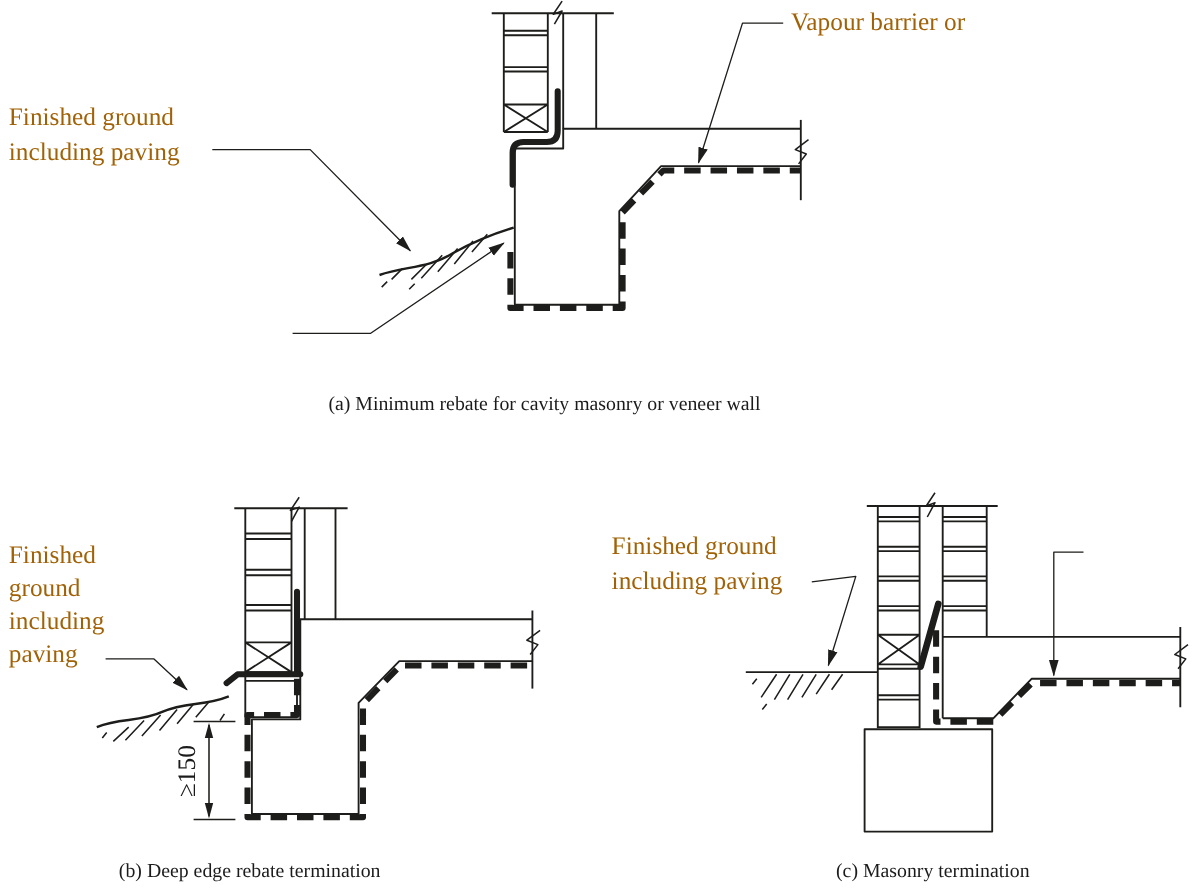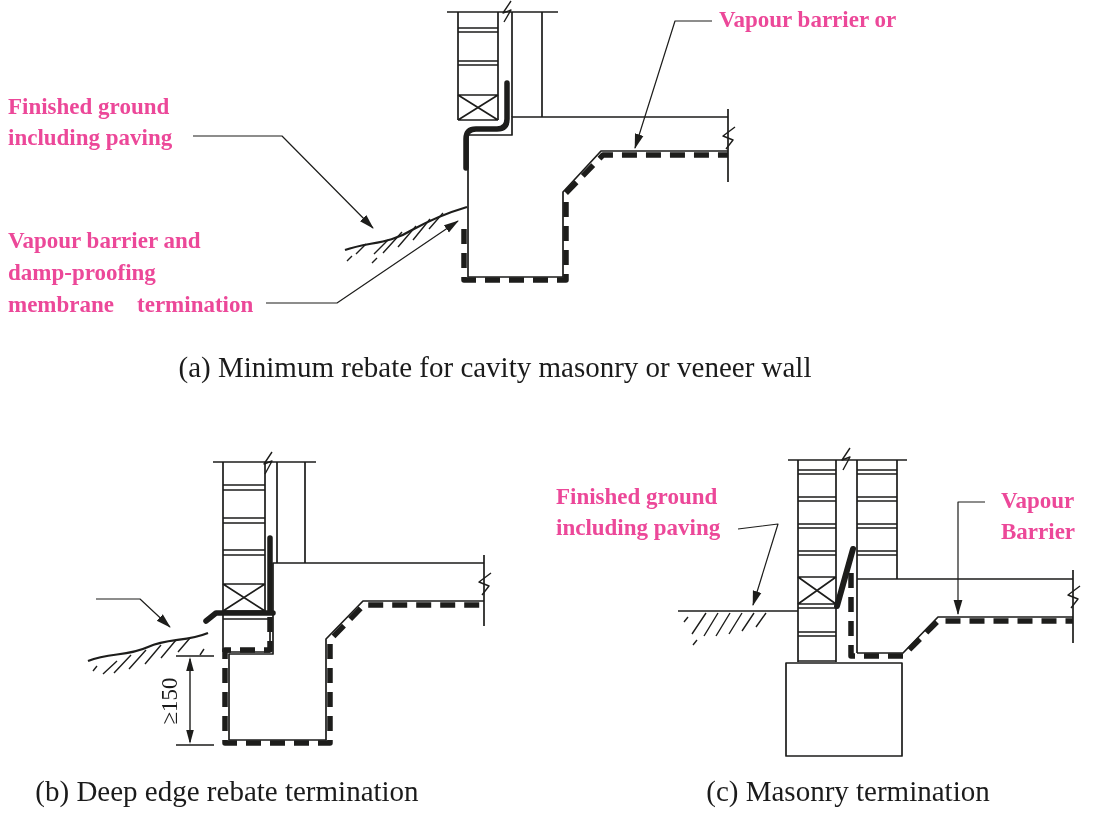"Vapour barrier or" .lbl { color: #ec4899 -> #a16207; font-weight: bold -> none }
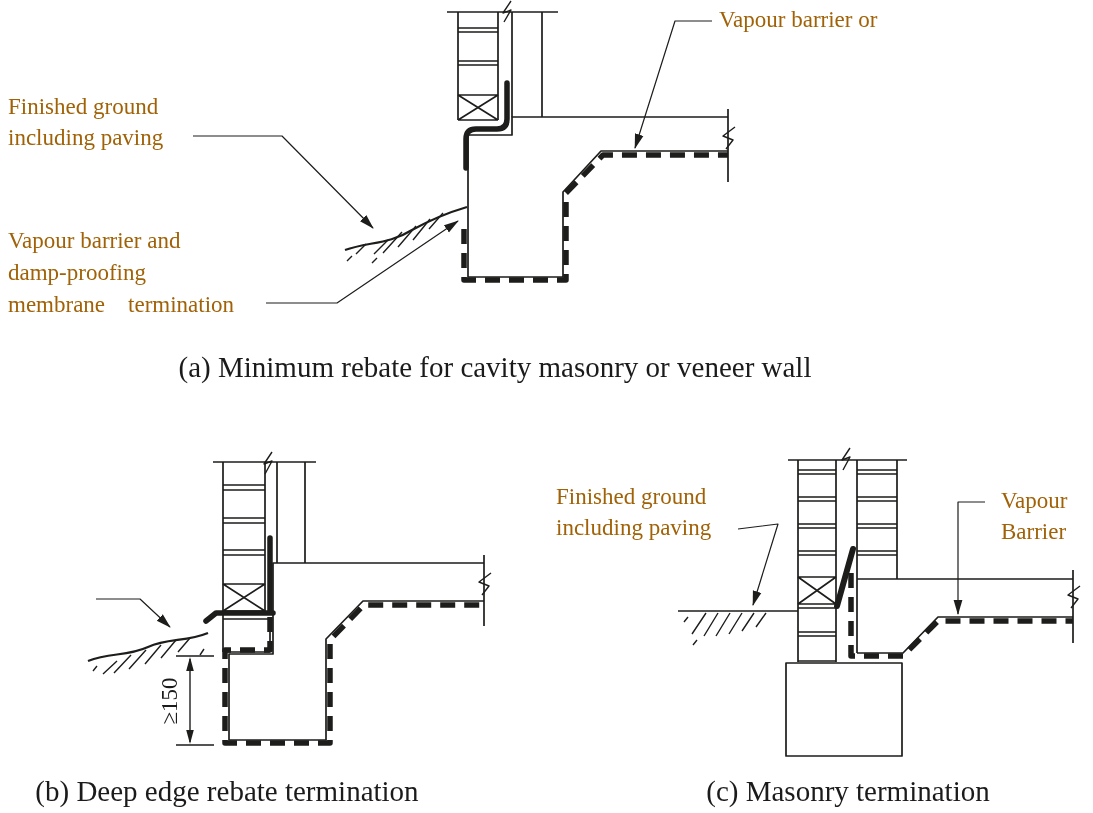"Vapour barrier and" div.lbl { html: <div> <div>Vapour barrier and</div> <div>damp-proofing</div> <div>membrane &nbsp; &nbsp;termination</div> </div> -> none }
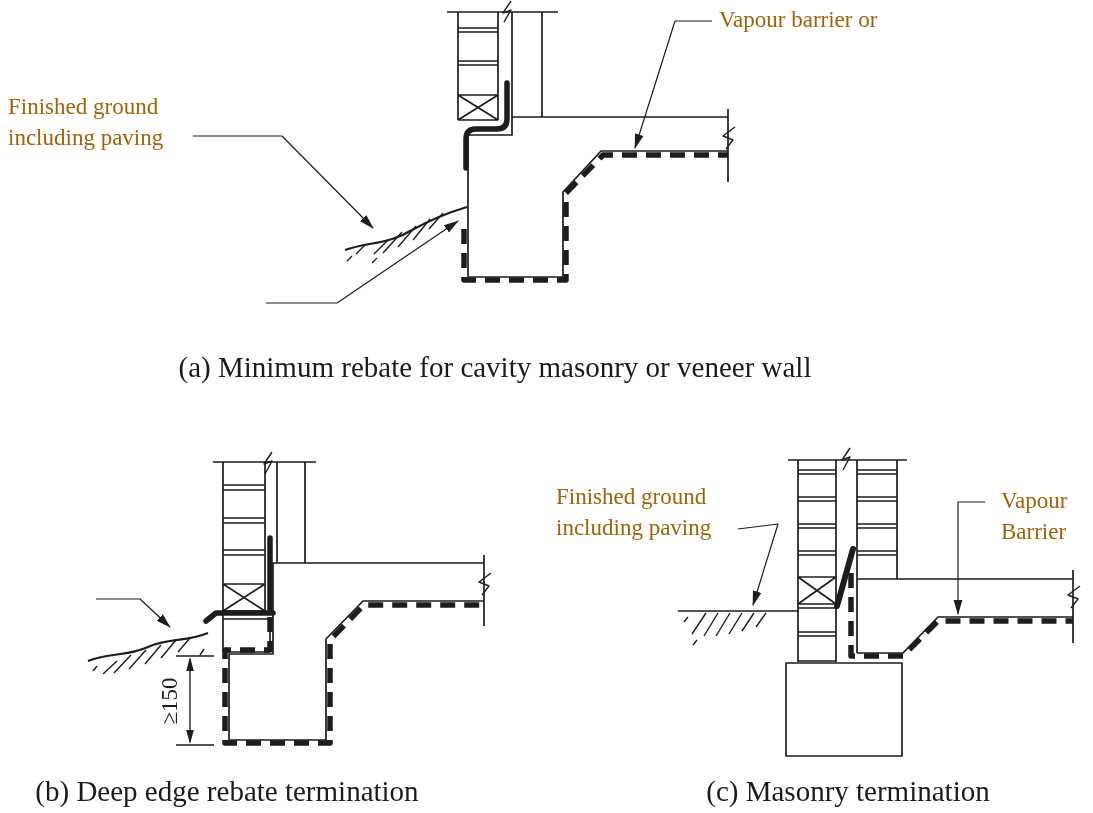"(a) Minimum rebate for cavity" .cap { font-size: 29px -> 18px }
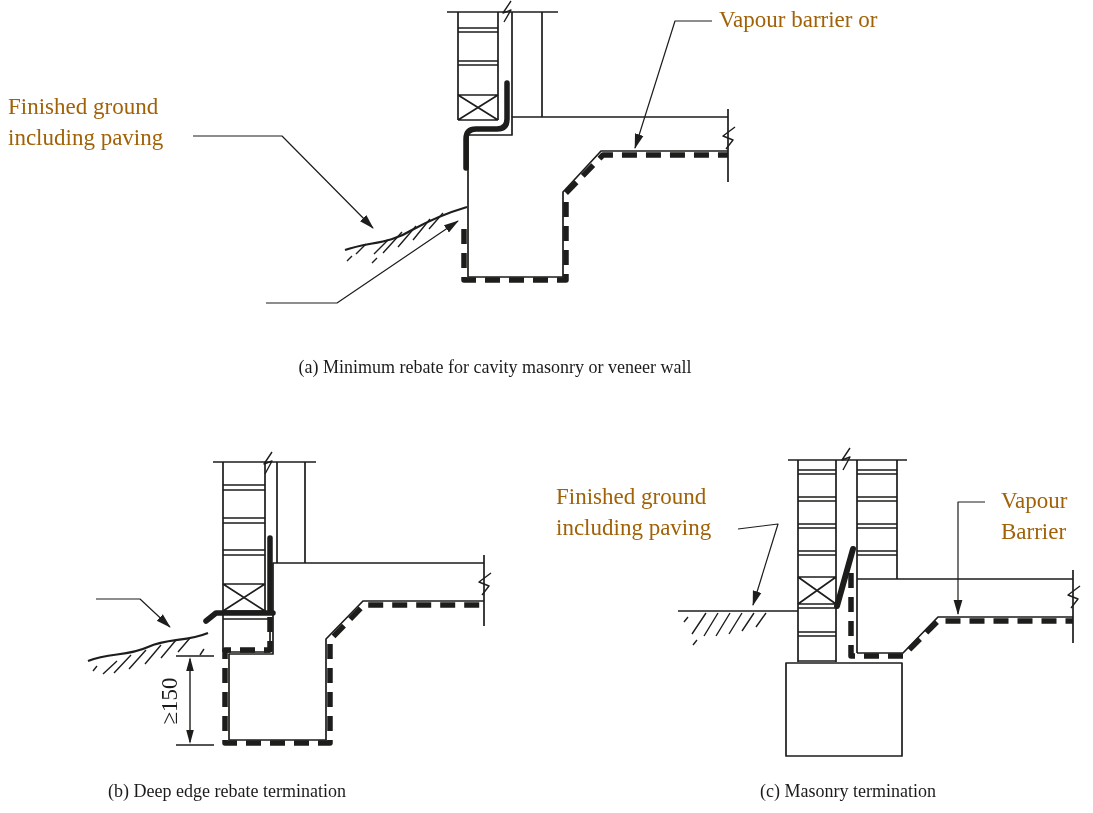"Finished" div.lbl { html: none -> <div> <div>Finished</div> <div>ground</div> <div>including</div> <div>paving</div> </div> }
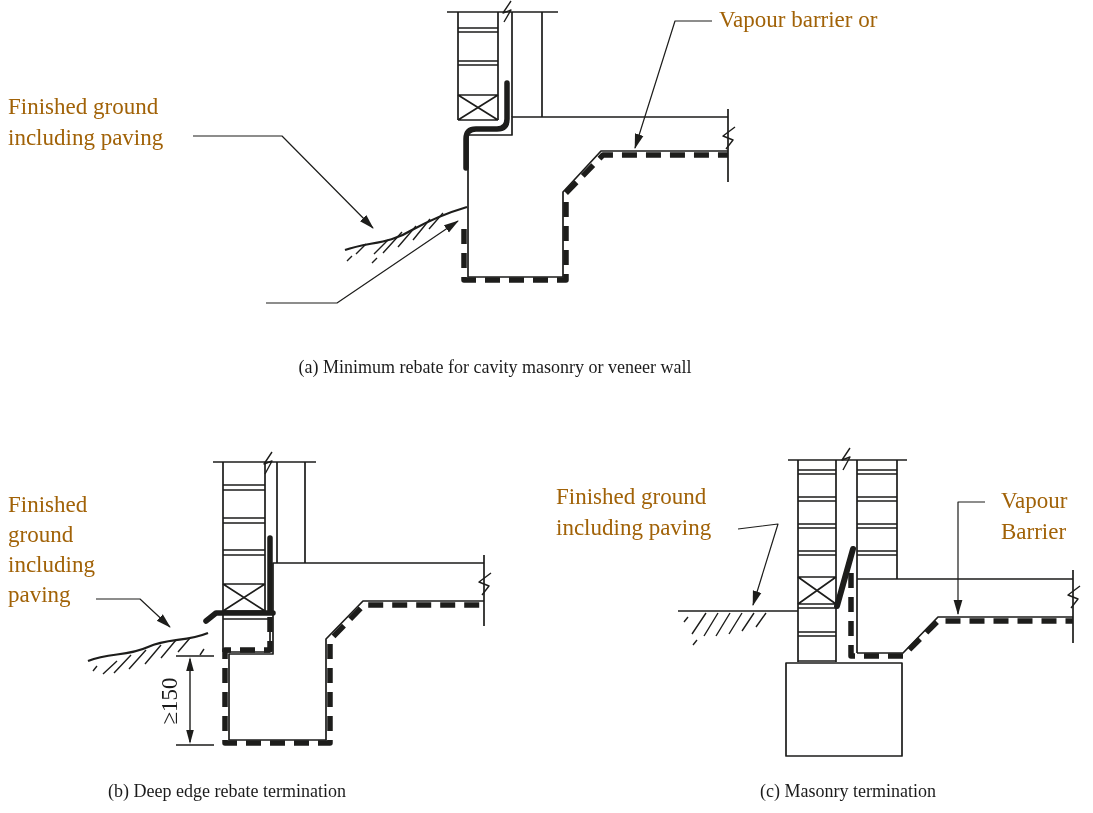"Vapour" div.lbl { html: <div> <div>Vapour</div> <div>Barrier</div> </div> -> none }
